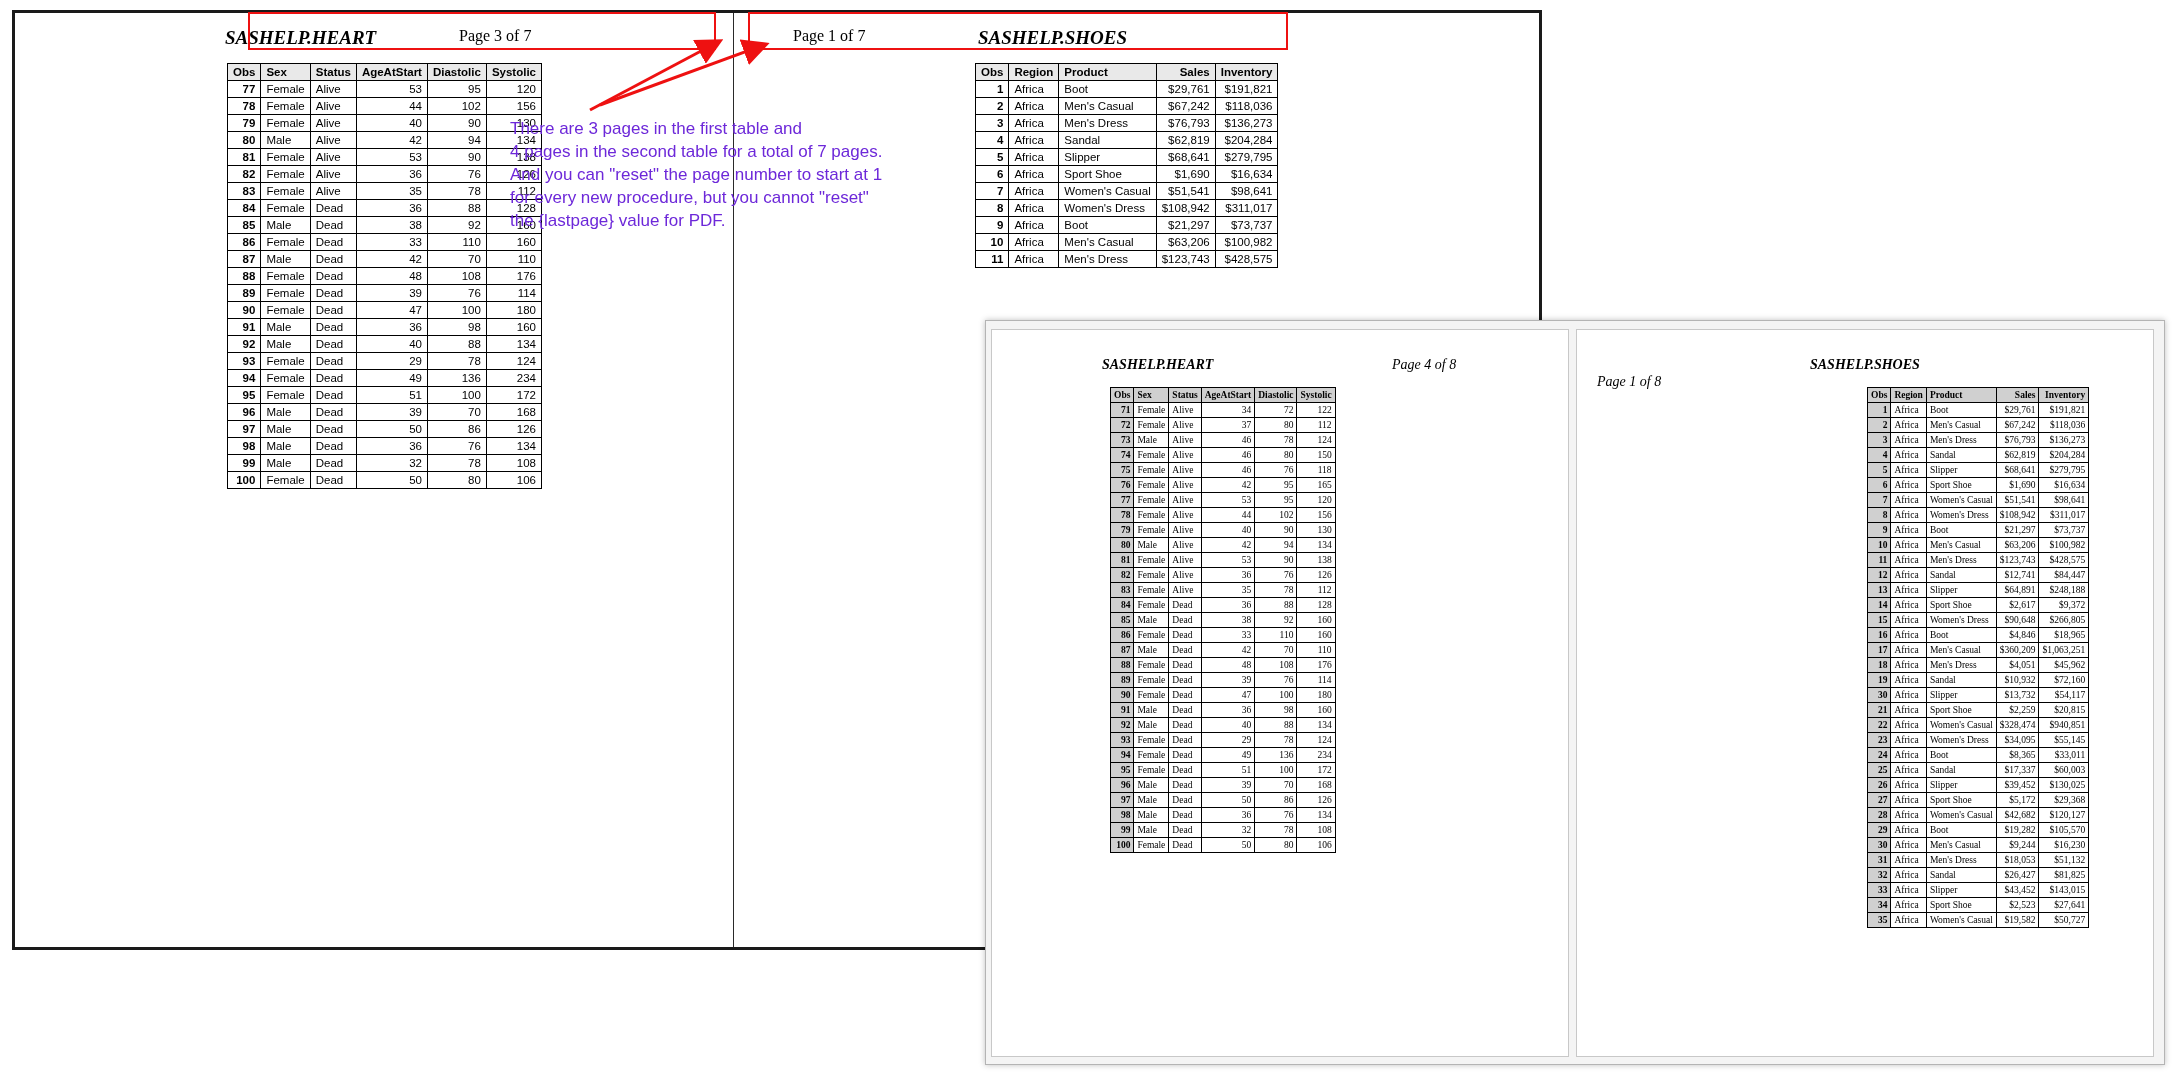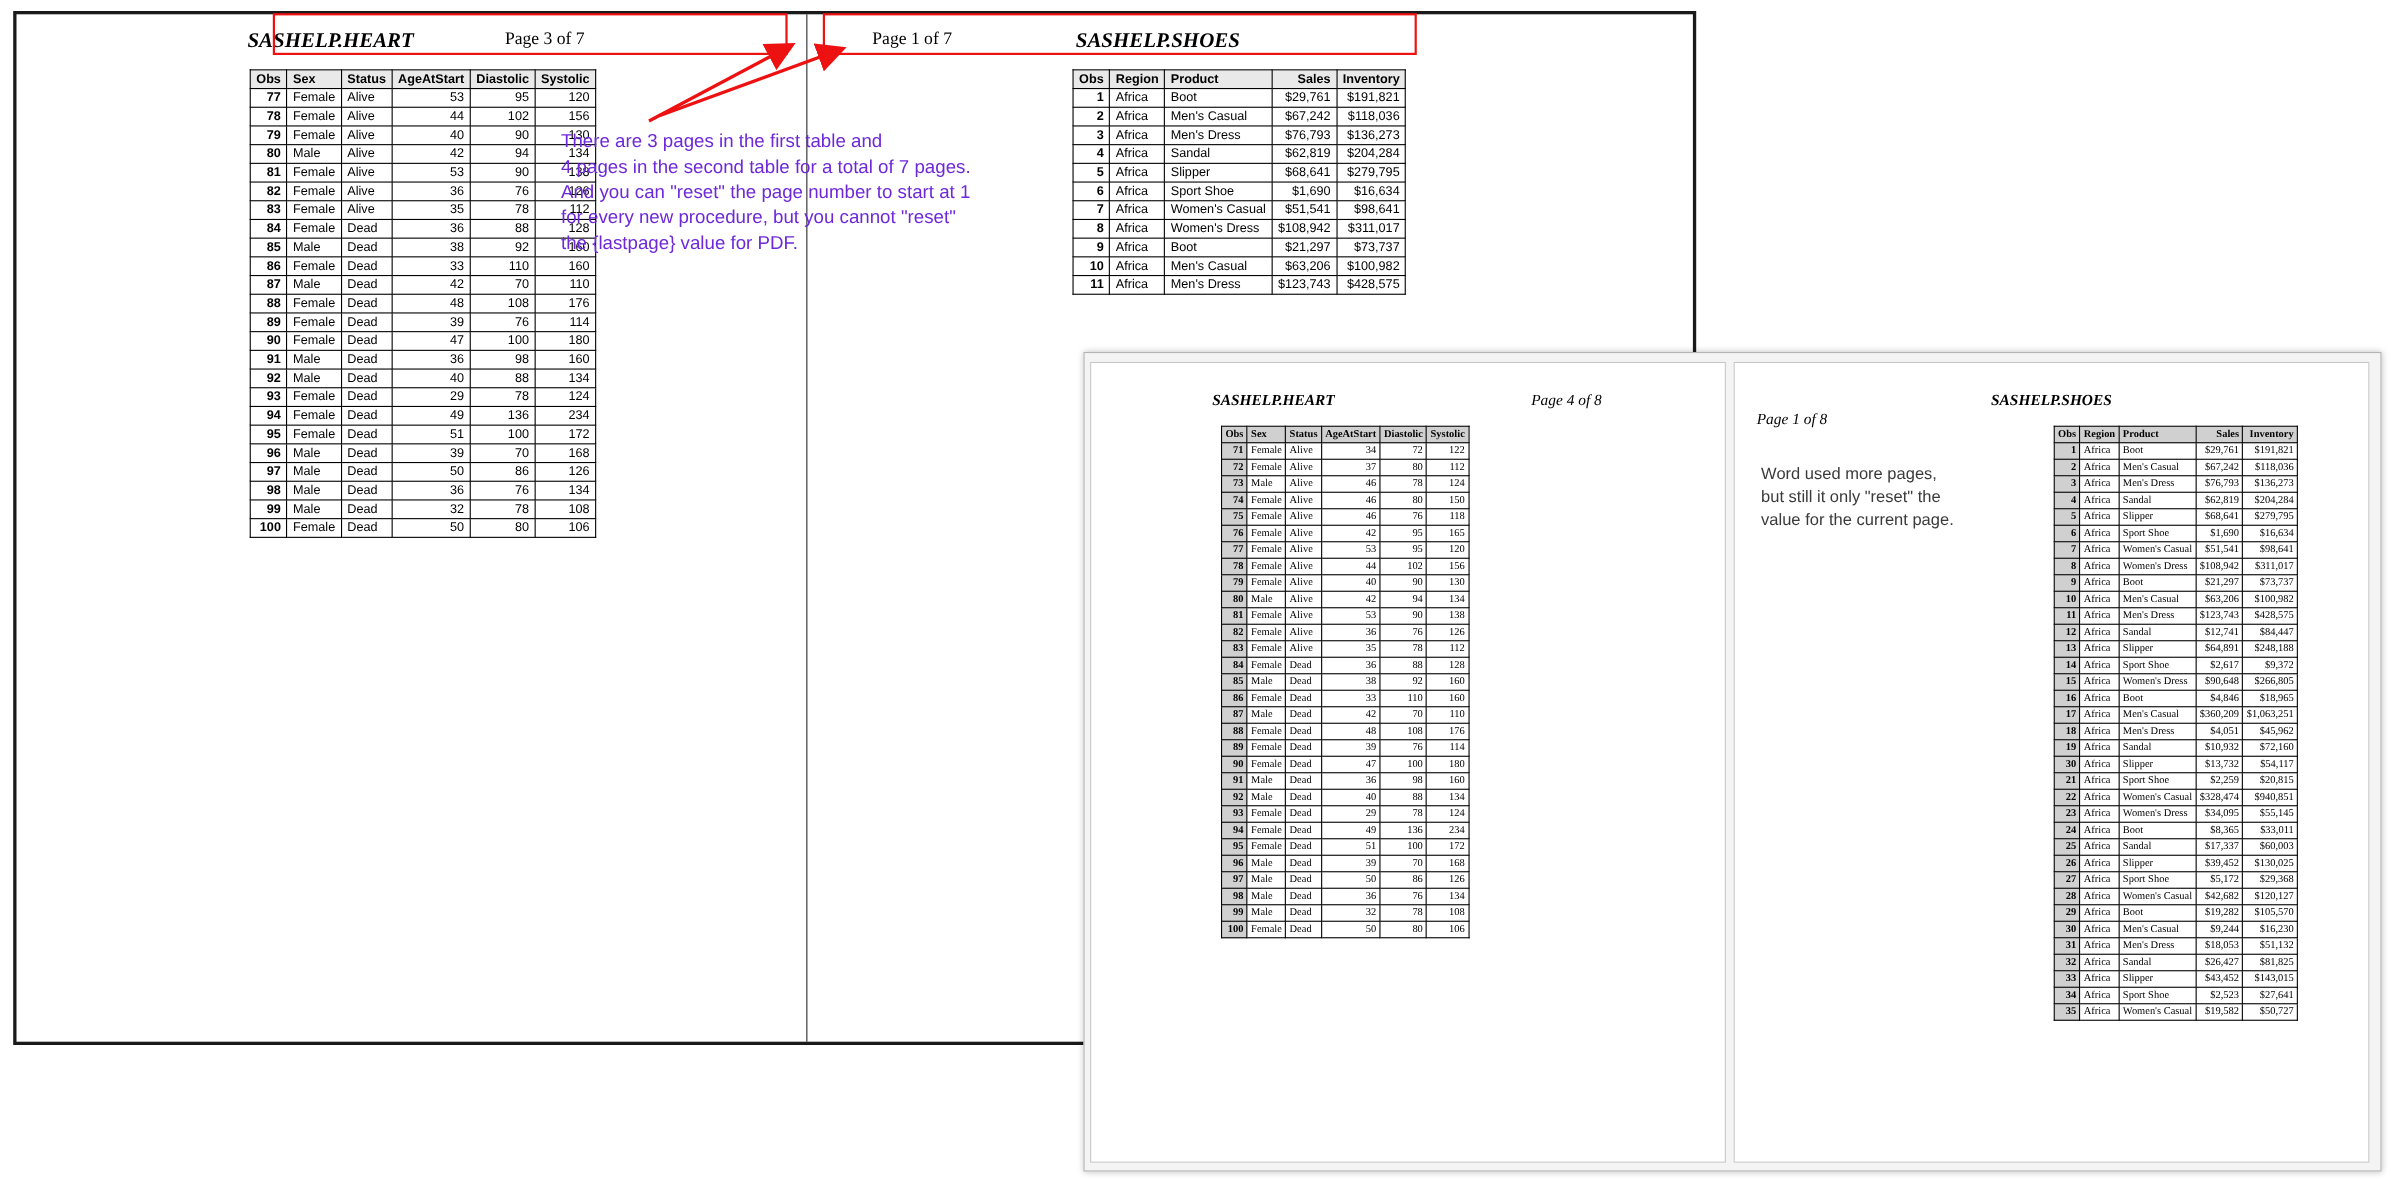"Word used more pages," div.word-note { html: <div>Word used more pages, but still it only "reset" the value for the current page.</div> -> none }
